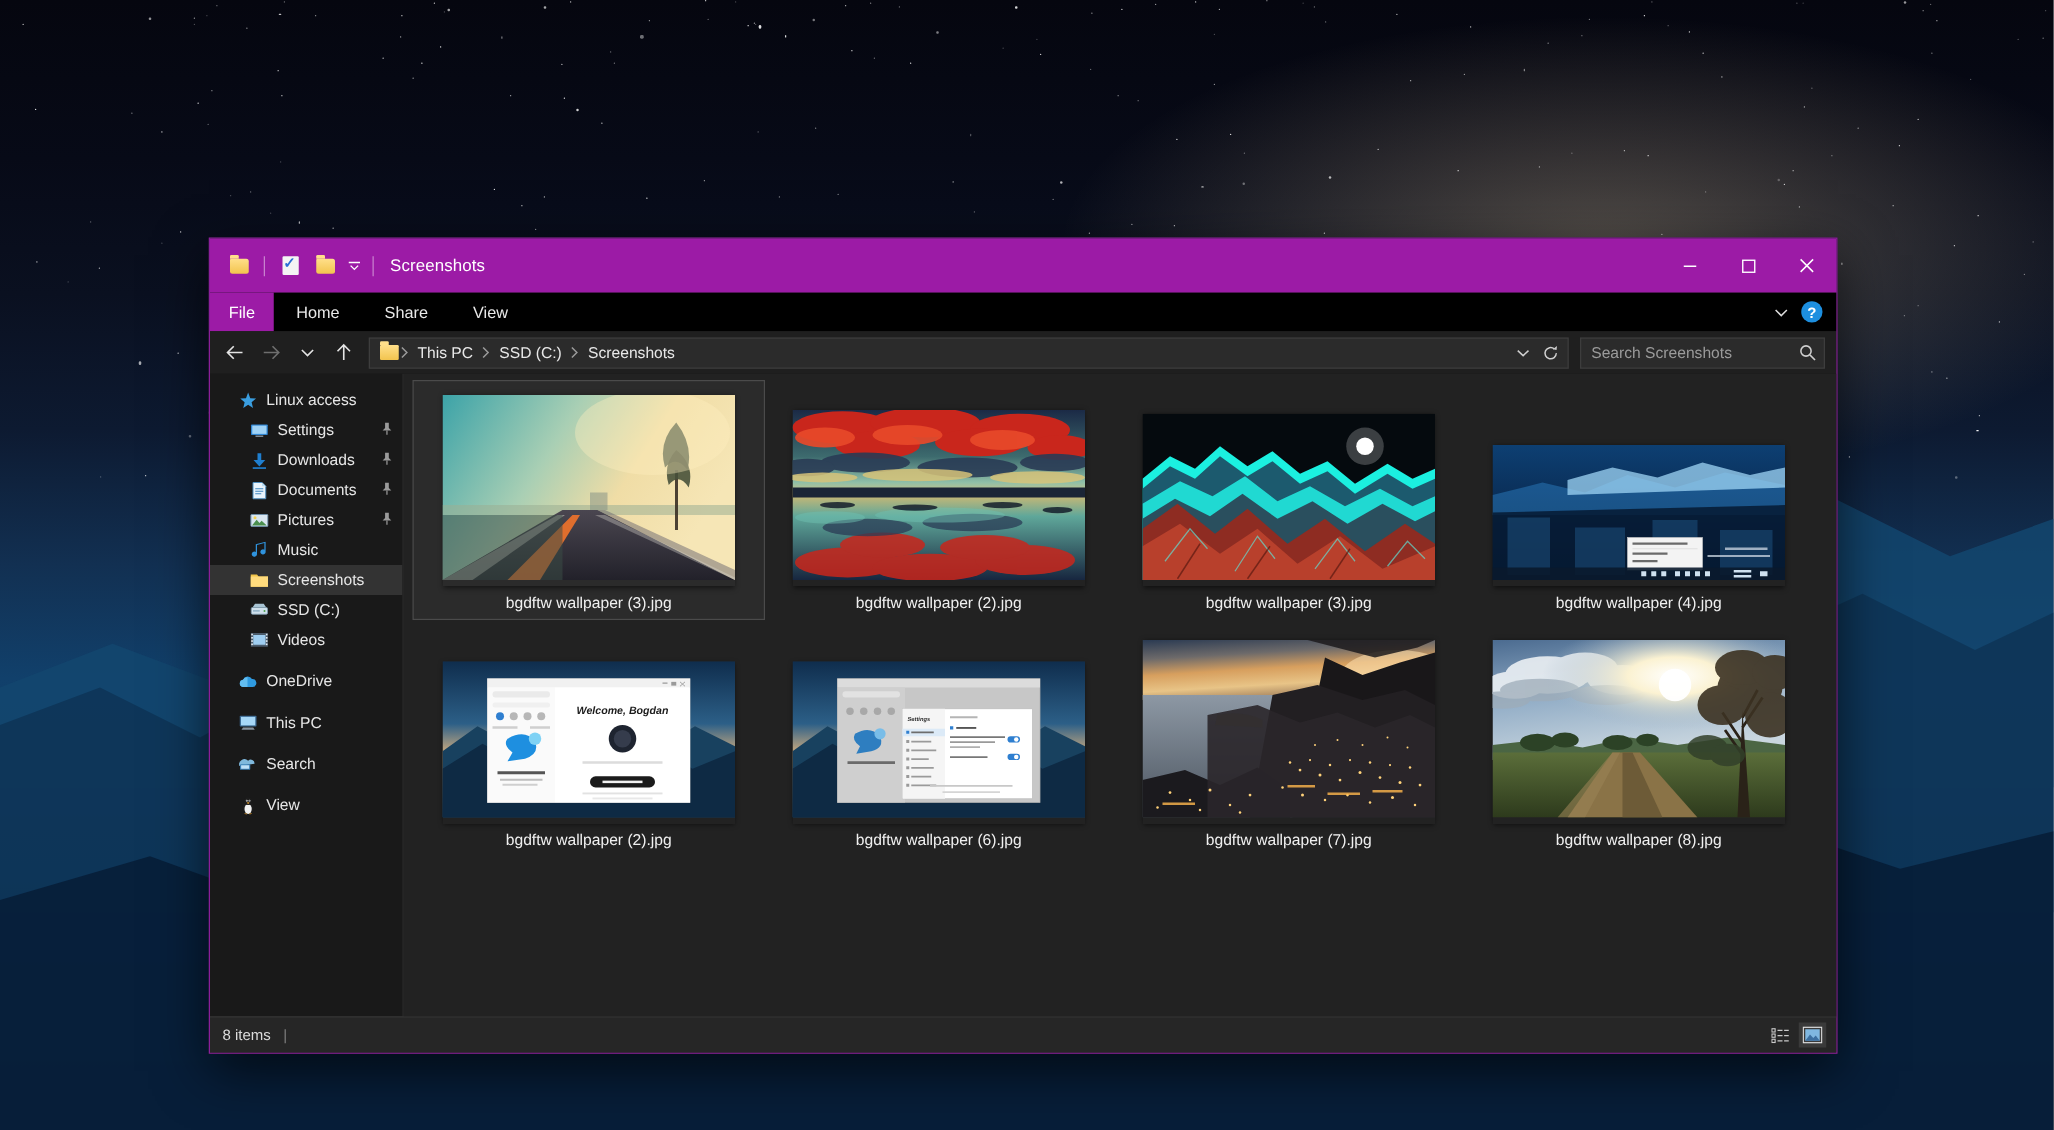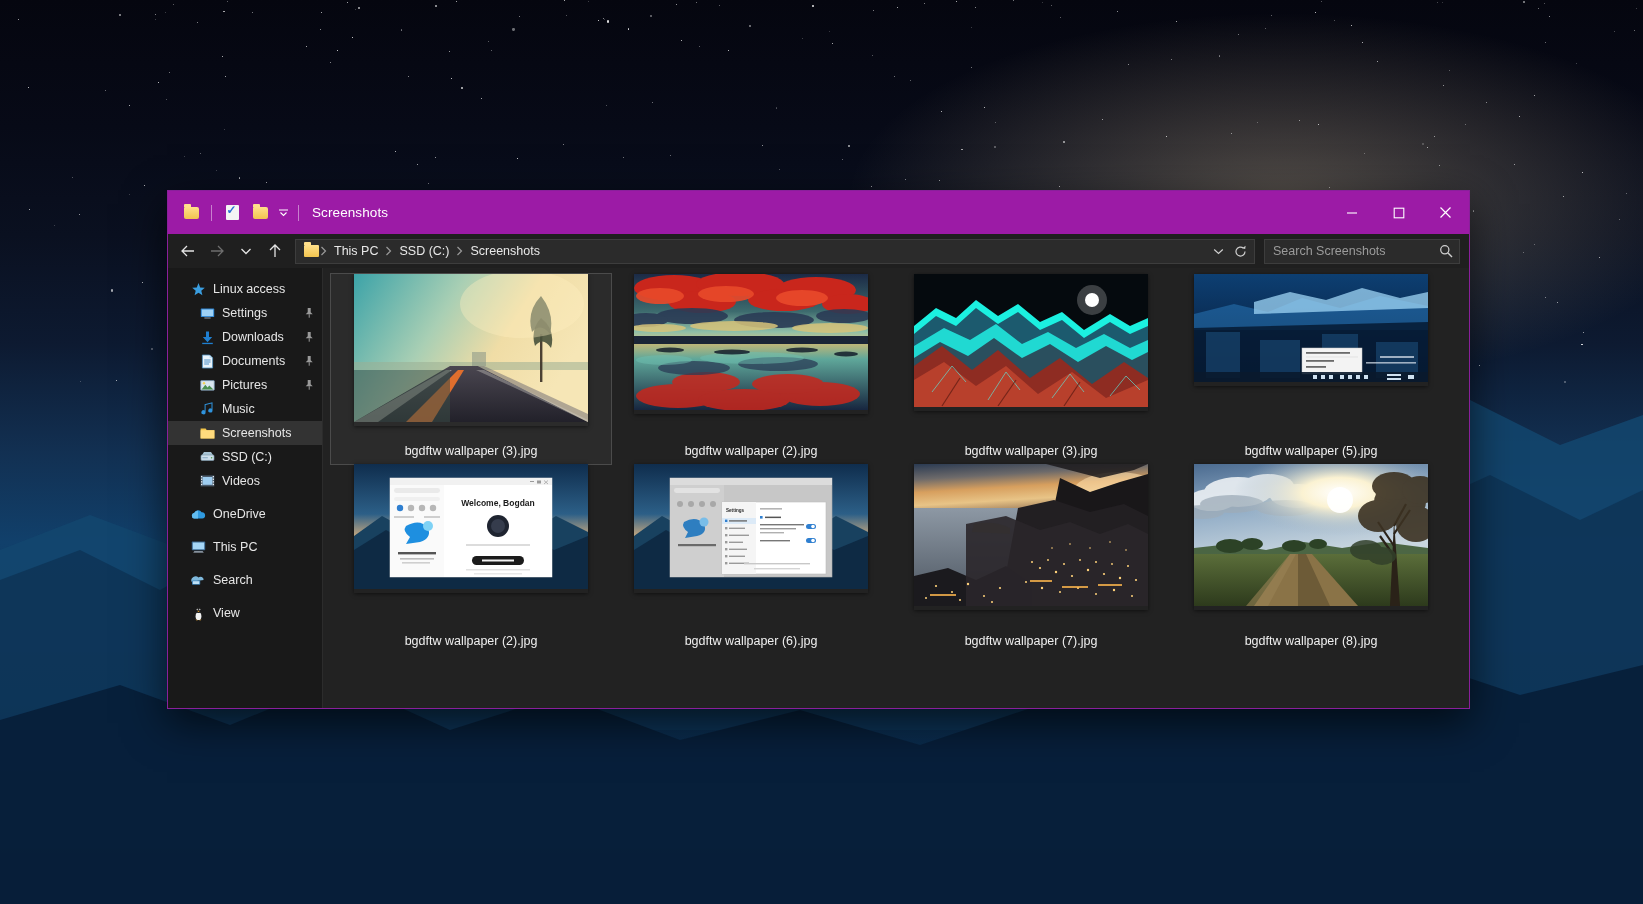"Screenshots" #explorer { height: 519px -> 653px }
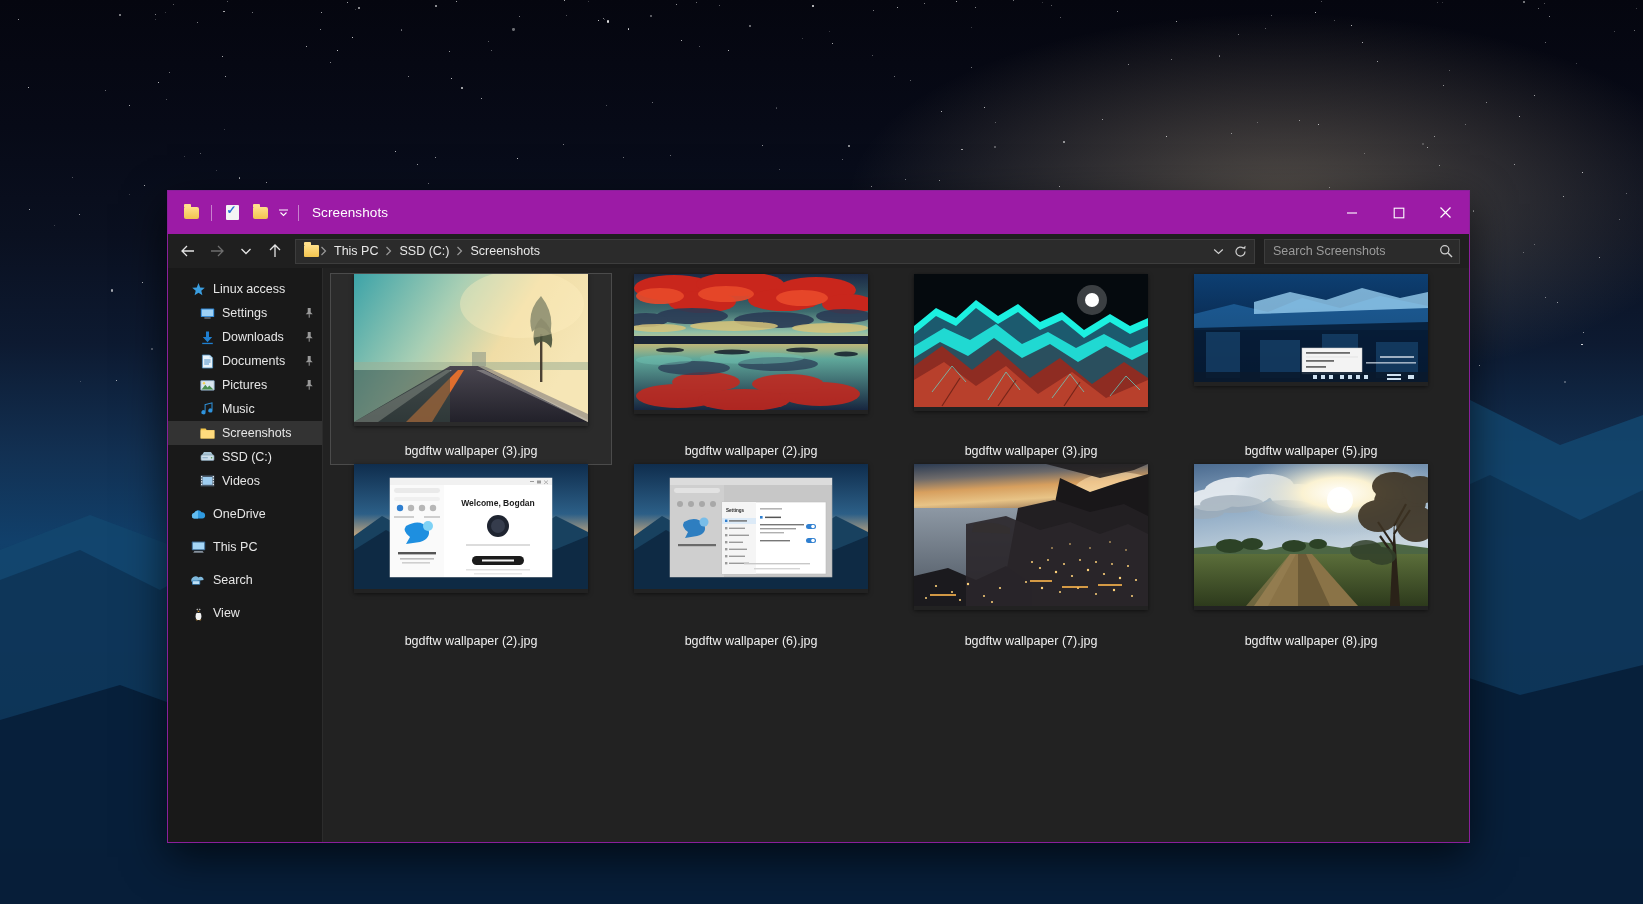"File" div { html: none -> <div> <div>File</div> <div>Home</div> <div>Share</div> <div>View</div> <div> <span> <svg> <path></path> </svg> </span> <span>?</span> </div> </div> }
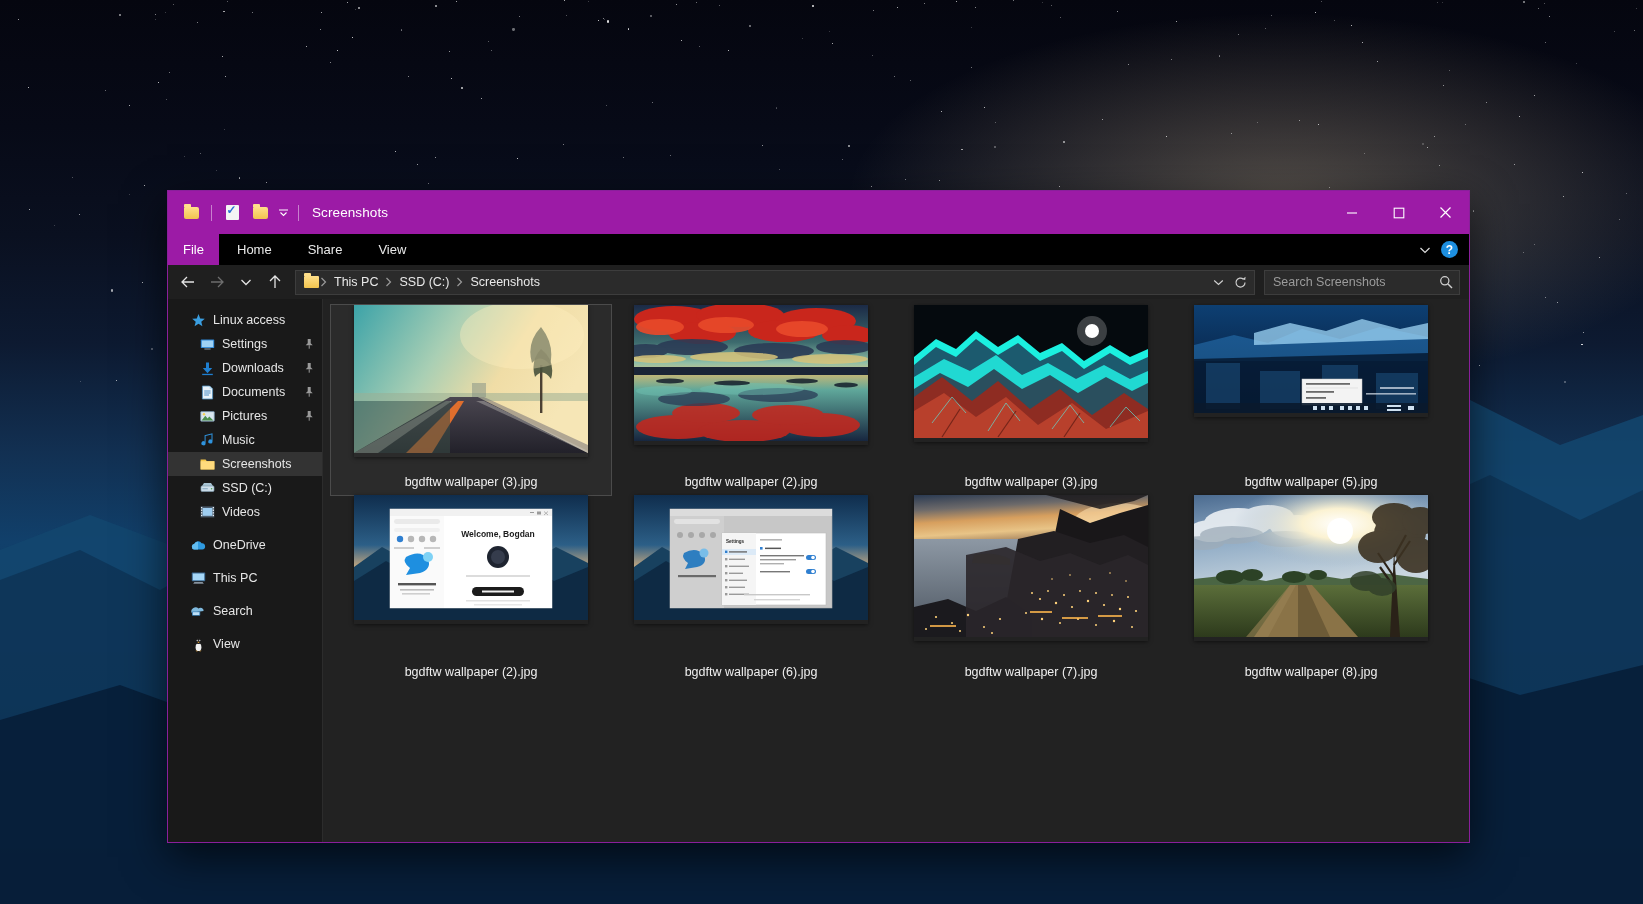"bgdftw wallpaper (5).jpg" div.tile-label { text: 5 -> 4 }
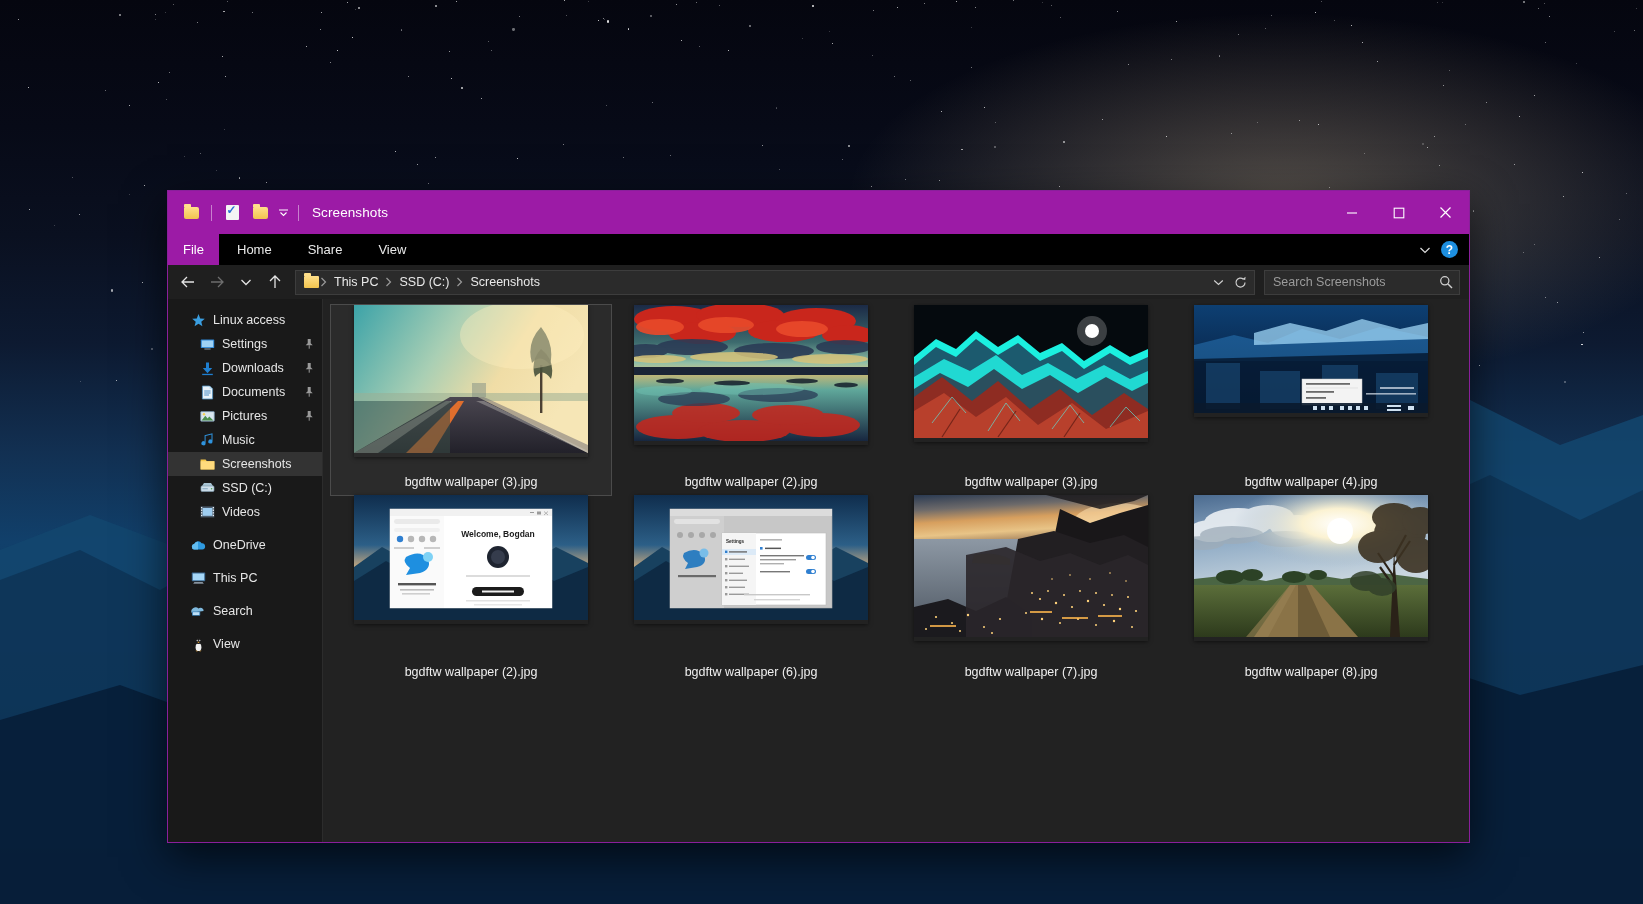"Welcome, Bogdan" .thumb-wrap { align-items: flex-start -> flex-end; font-style: none -> italic }
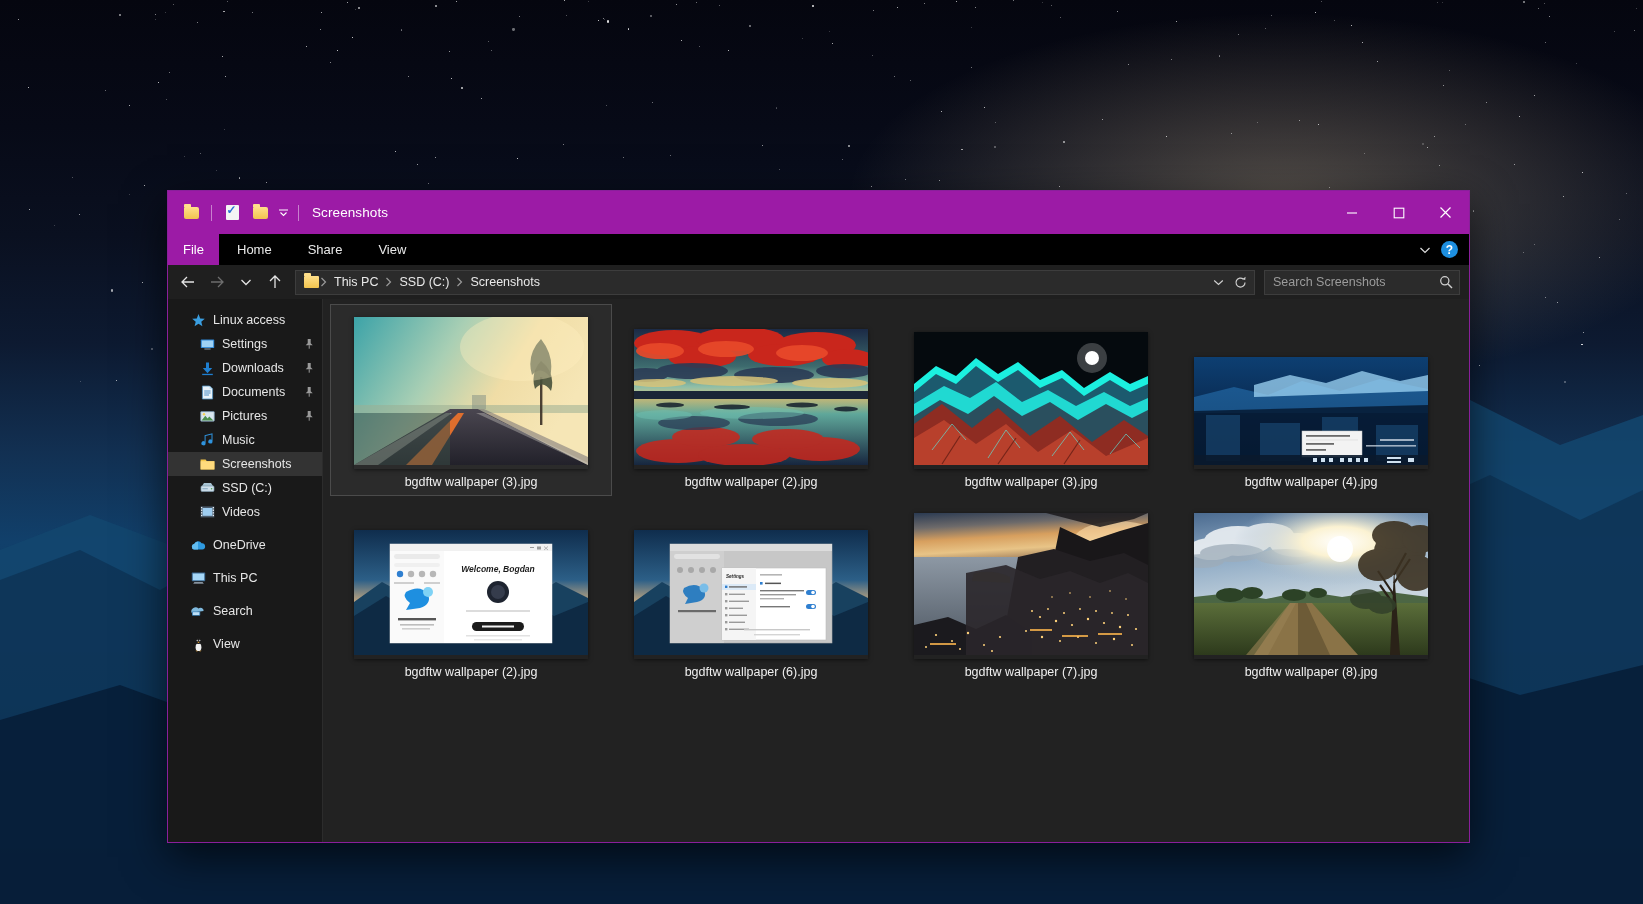"8 items" div { html: none -> <div> <span>8 items</span> <span>|</span> <span> <span> <svg> <rect></rect> <rect></rect> <rect></rect> <path></path> </svg> </span> <span> <svg> <rect></rect> <rect></rect> <path></path> </svg> </span> </span> </div> }
